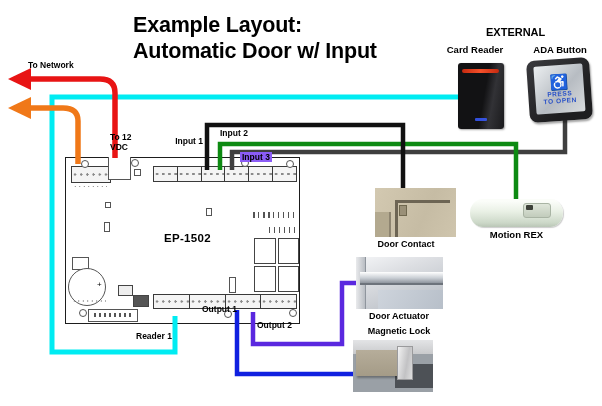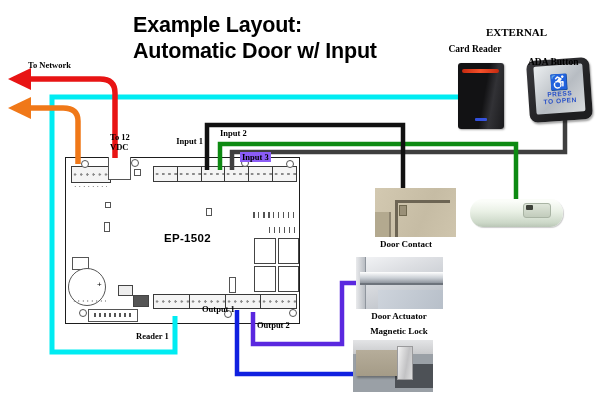"EXTERNAL" .lbl { font-family: Liberation Serif, serif -> none }
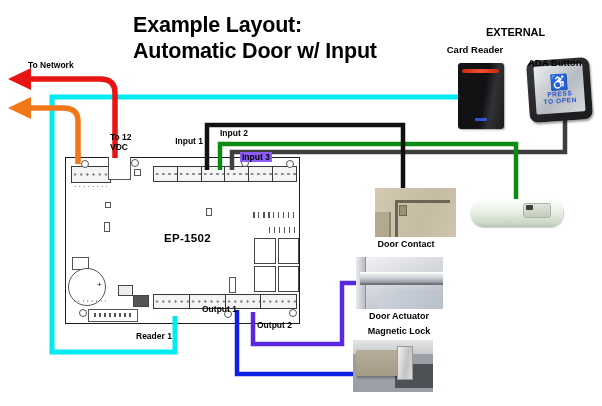"ADA Button" div.lbl { text-align: none -> center; top: 57px -> 44px }
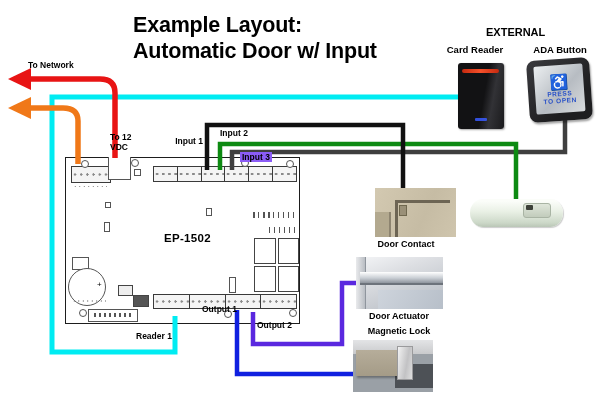"Motion REX" div.lbl { html: none -> <div>Motion REX</div> }
